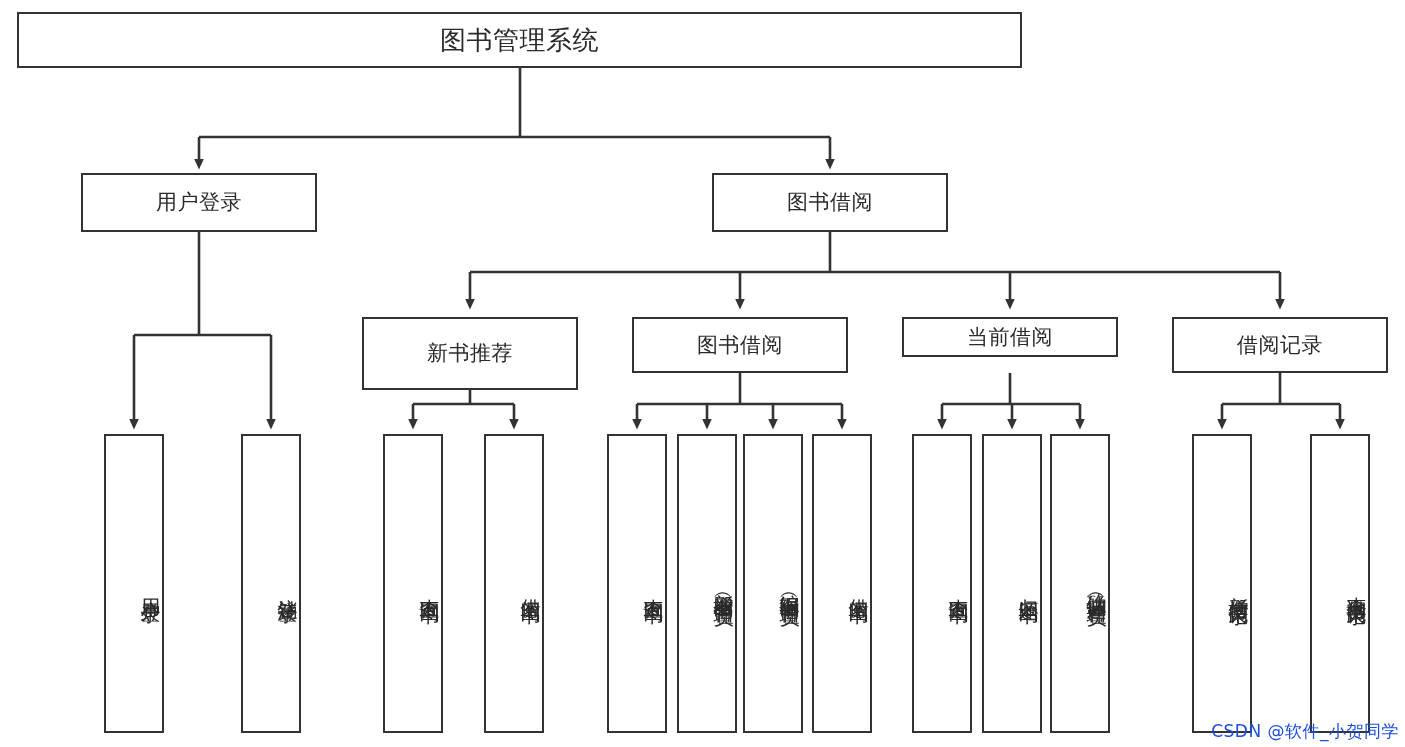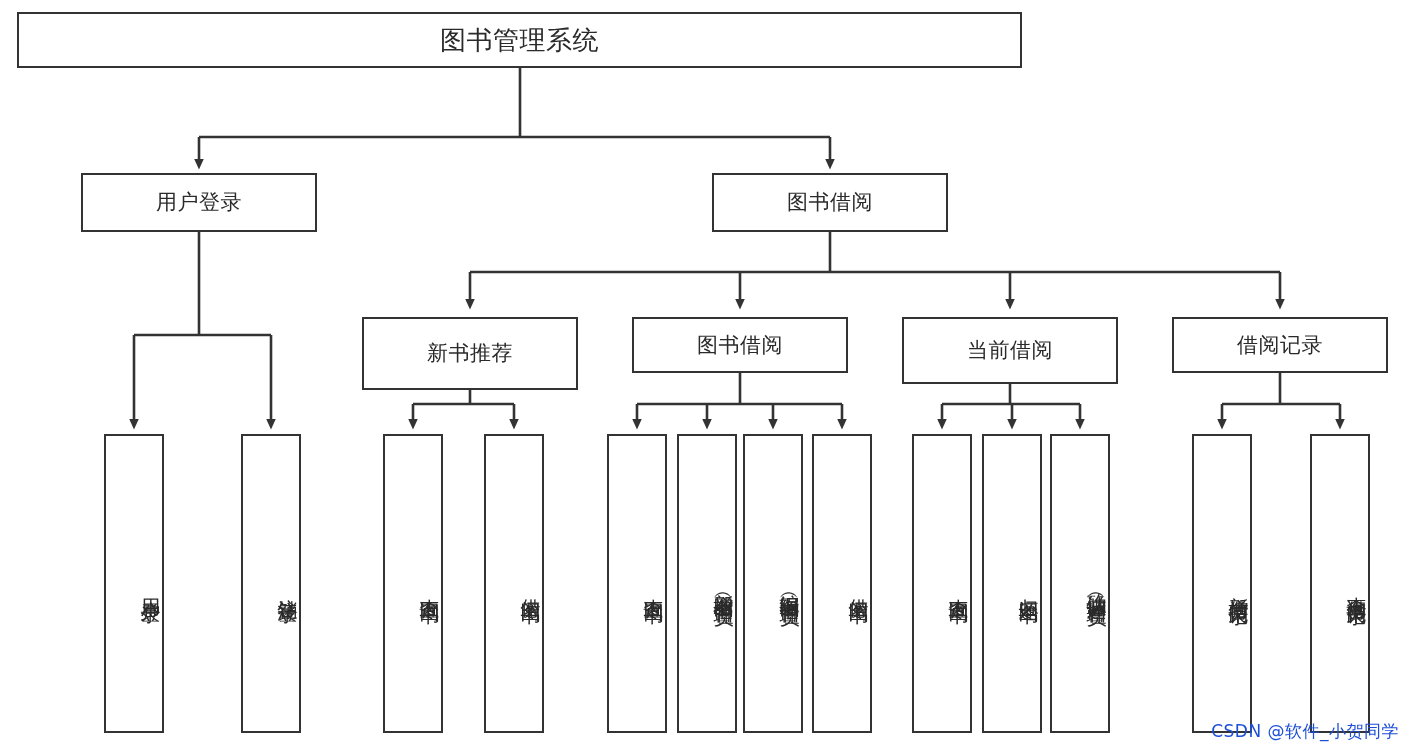"当前借阅" div.node { height: 67px -> 40px }
